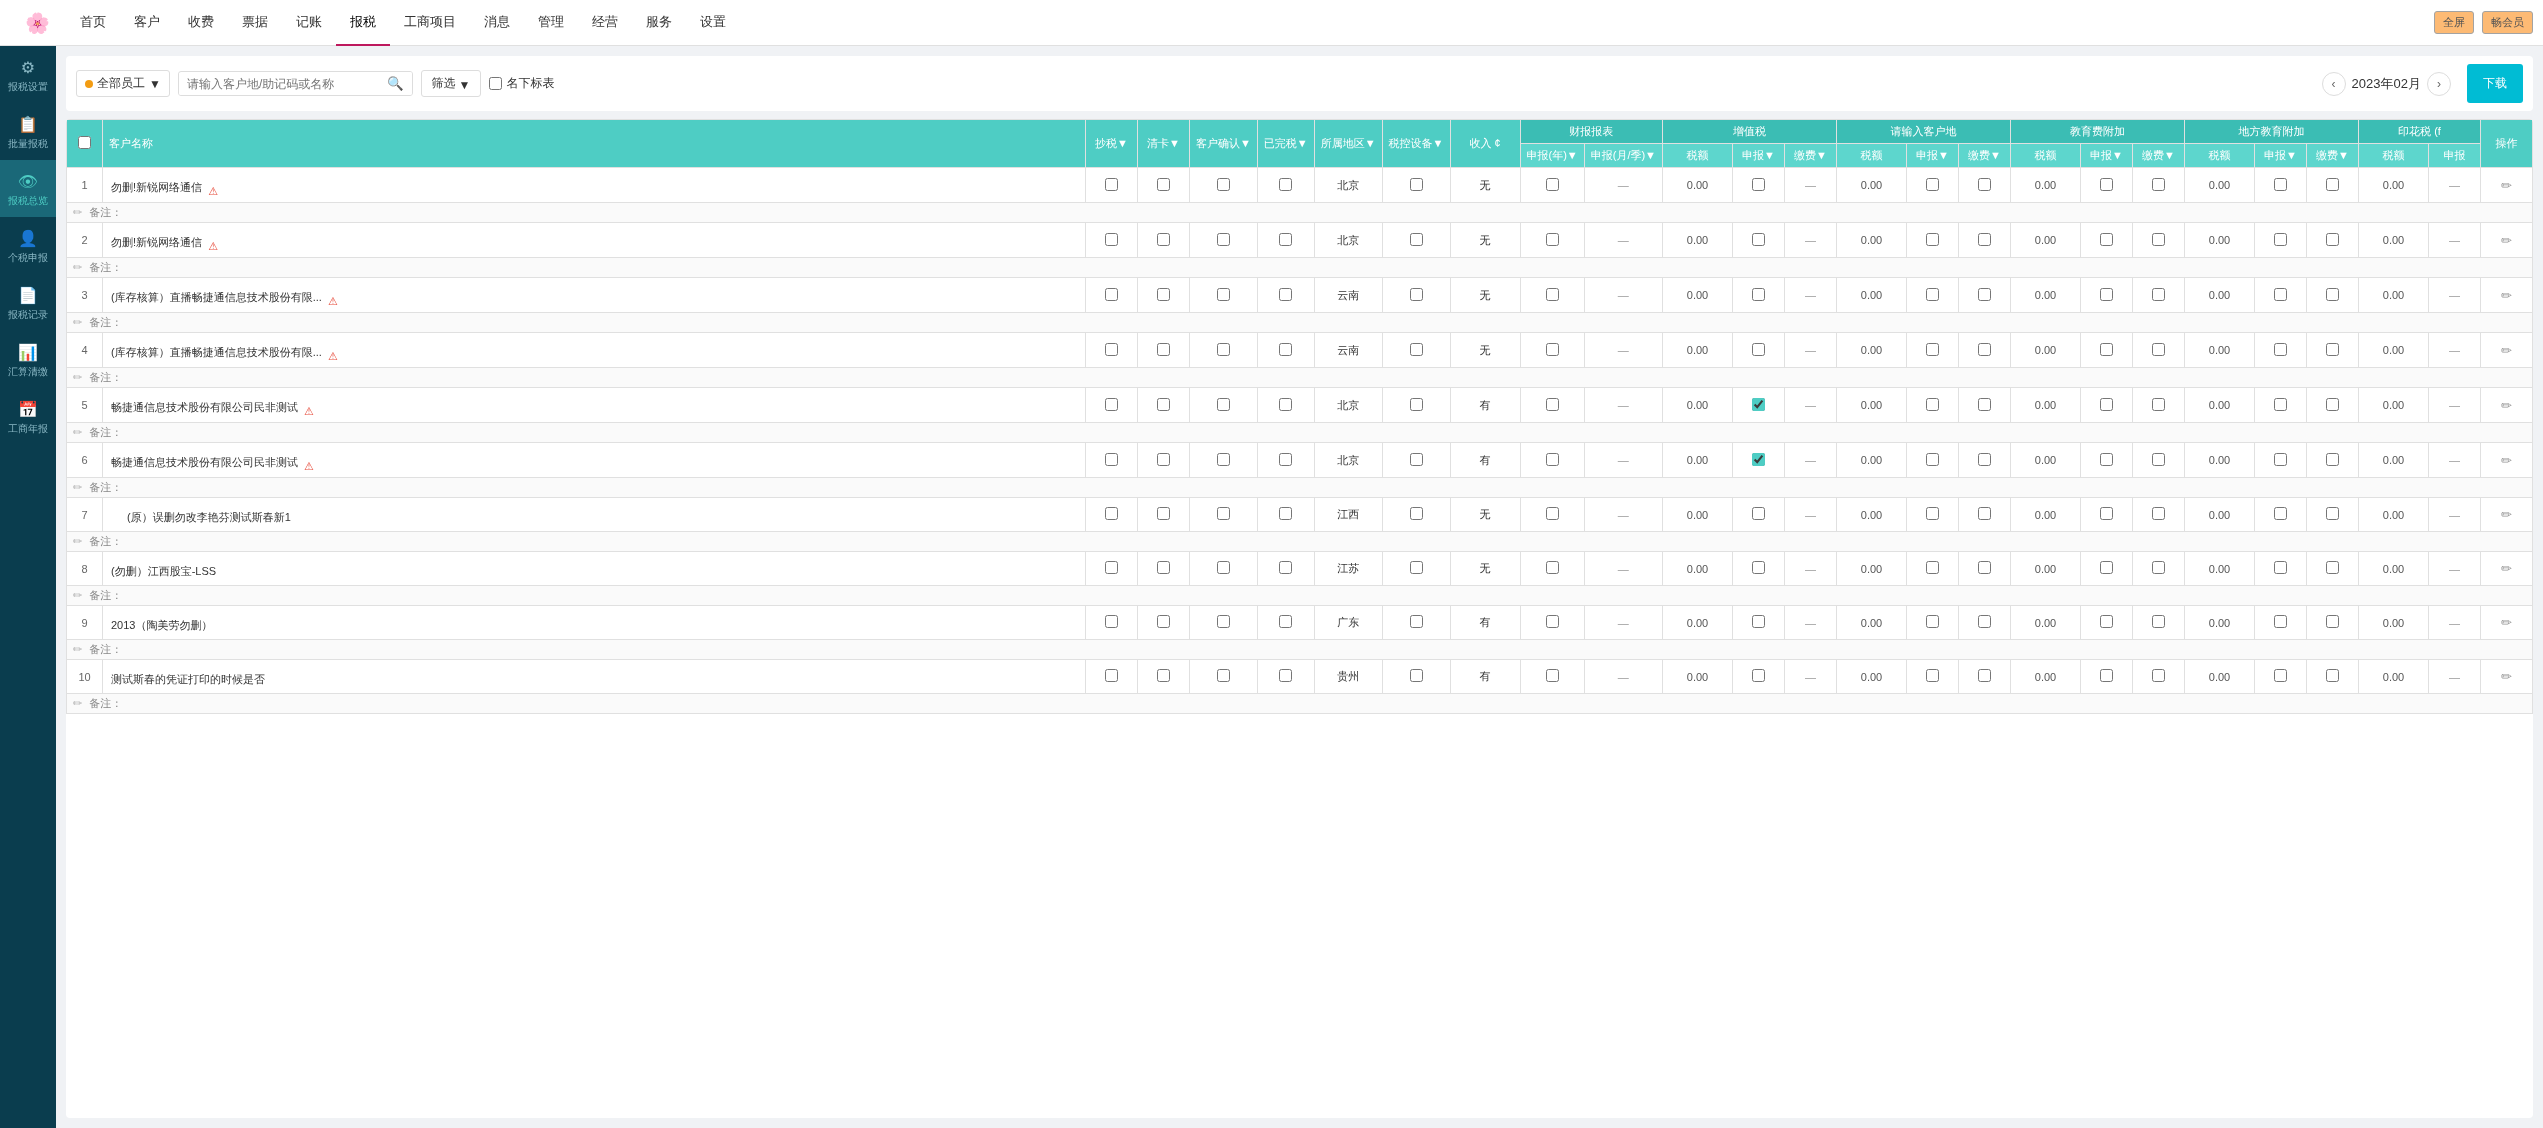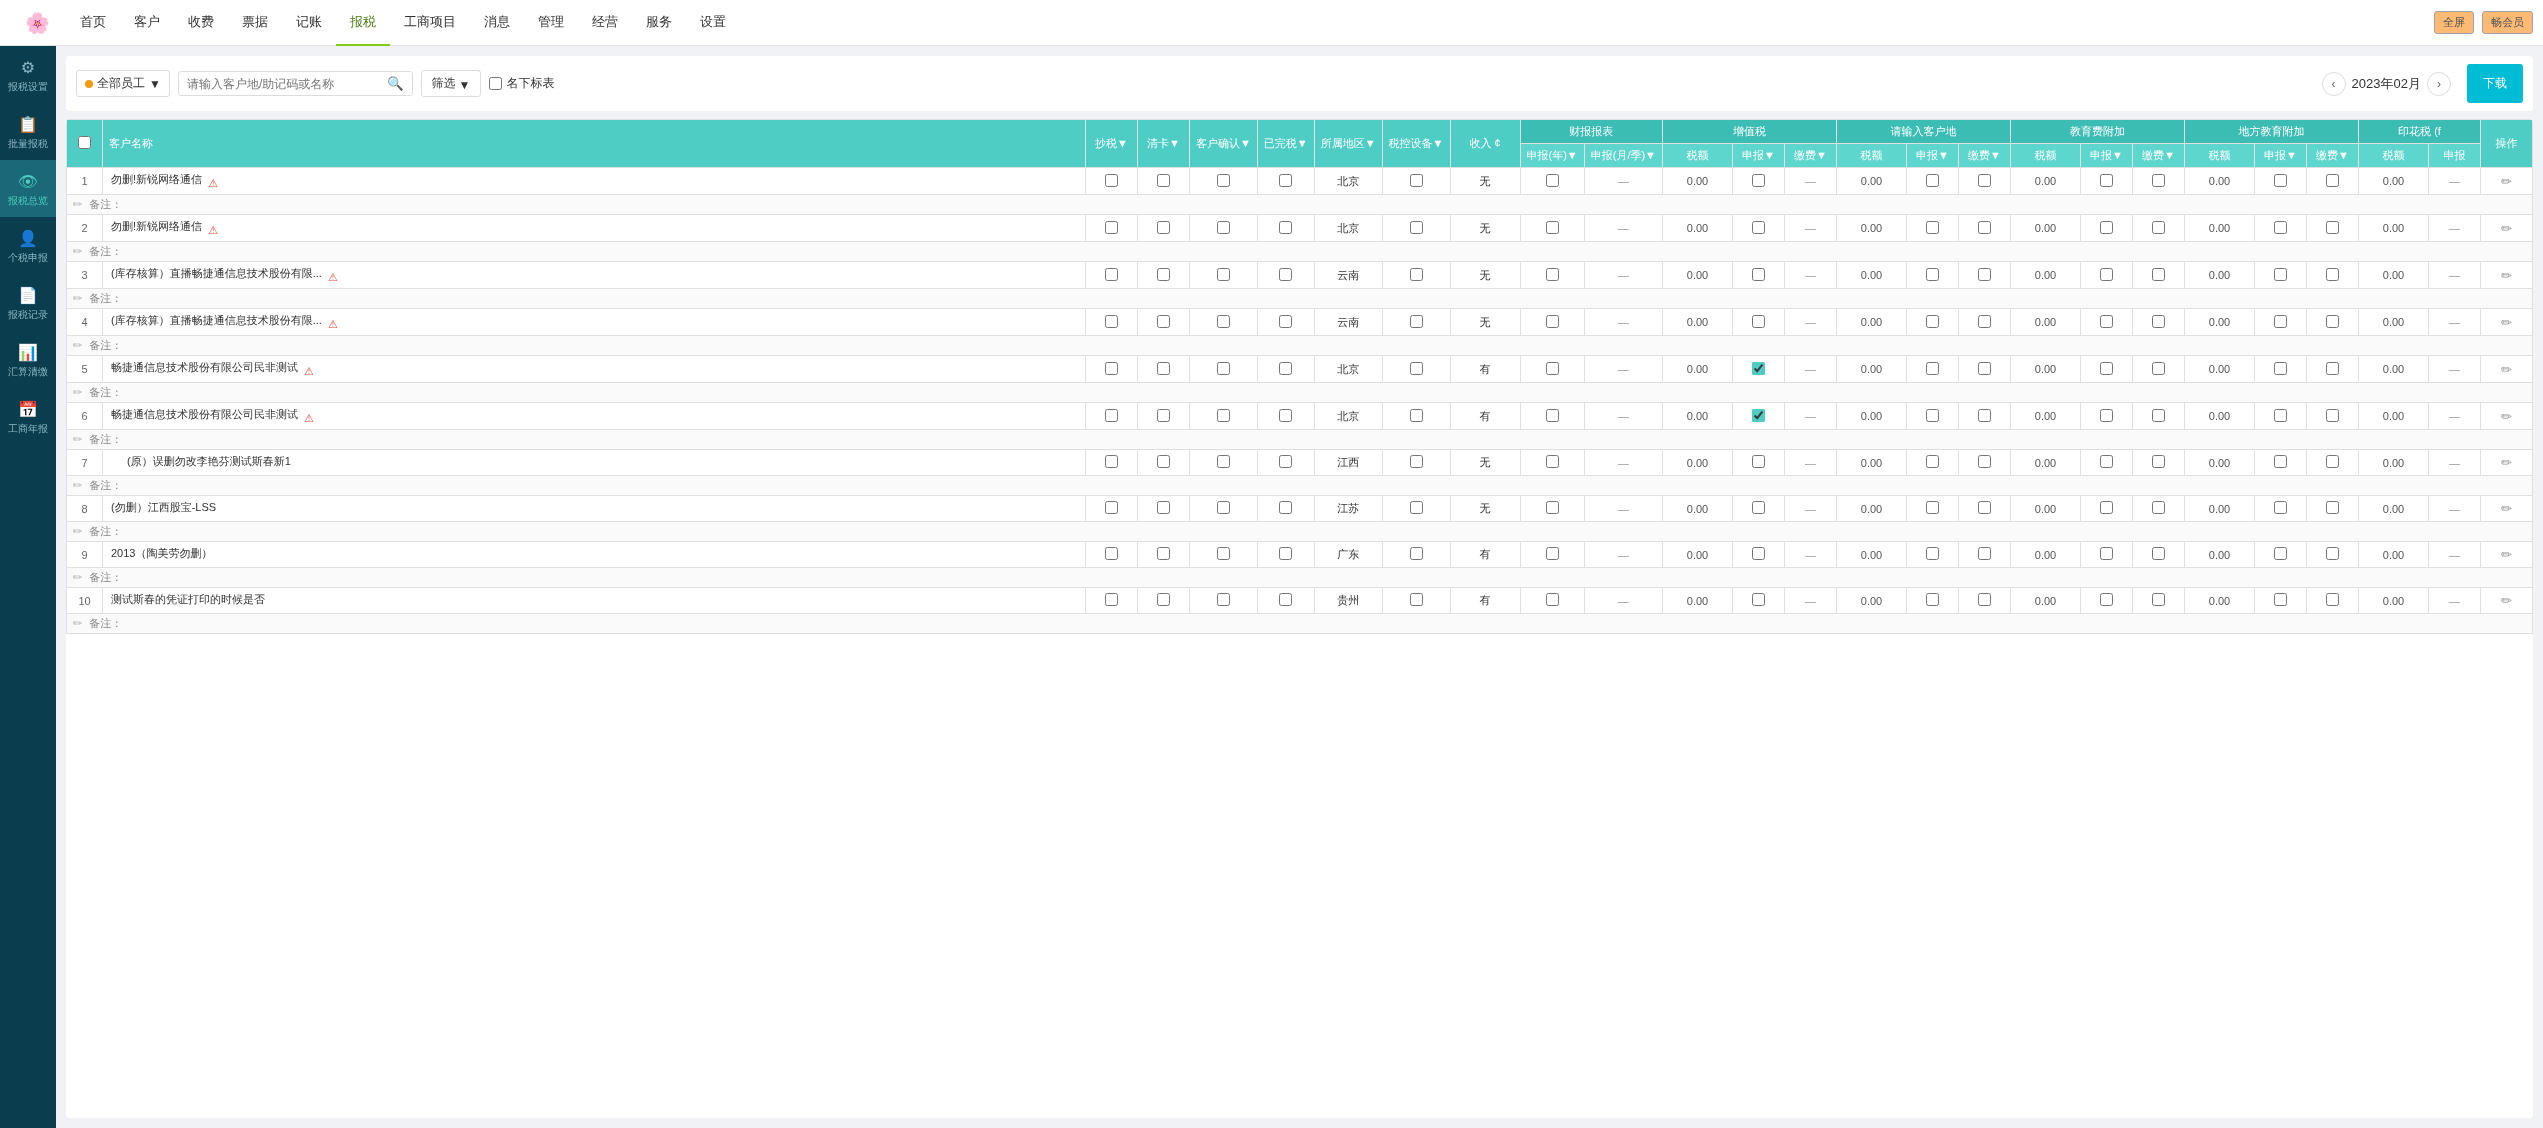"报税" .nav-item.active { border-bottom: 2px solid #84cc16 -> 2px solid #be185d; color: #4d7c0f -> #000000 }
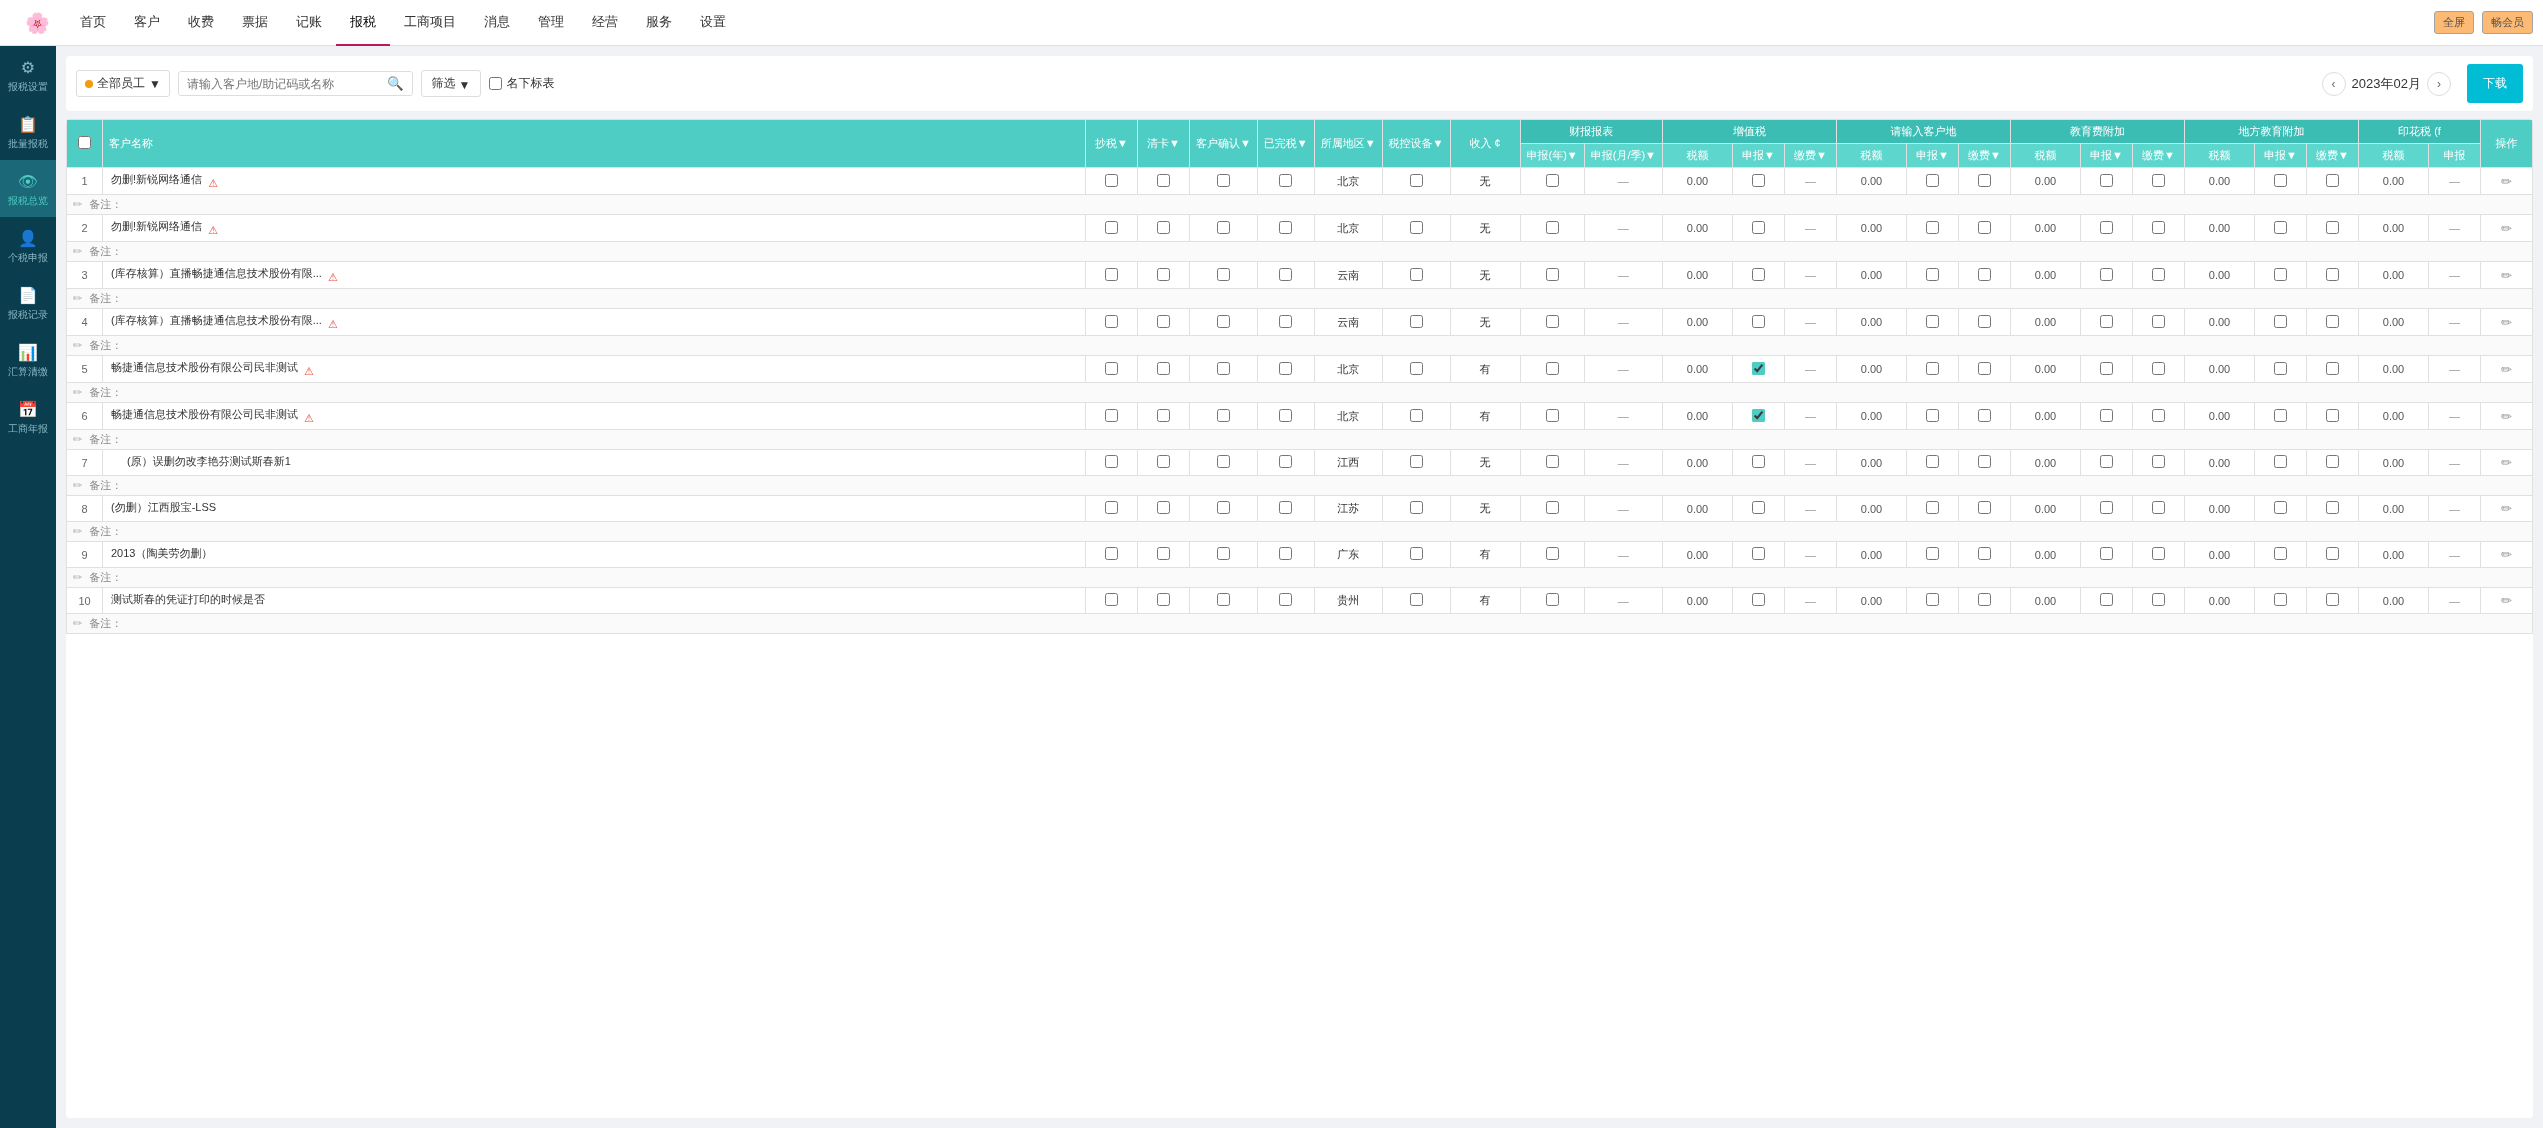"勿删!新锐网络通信" .company-name { margin-top: none -> 8px }
